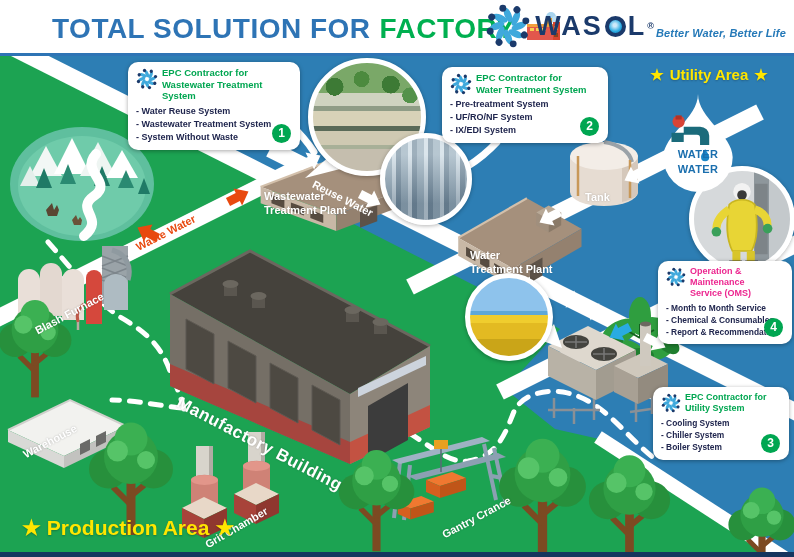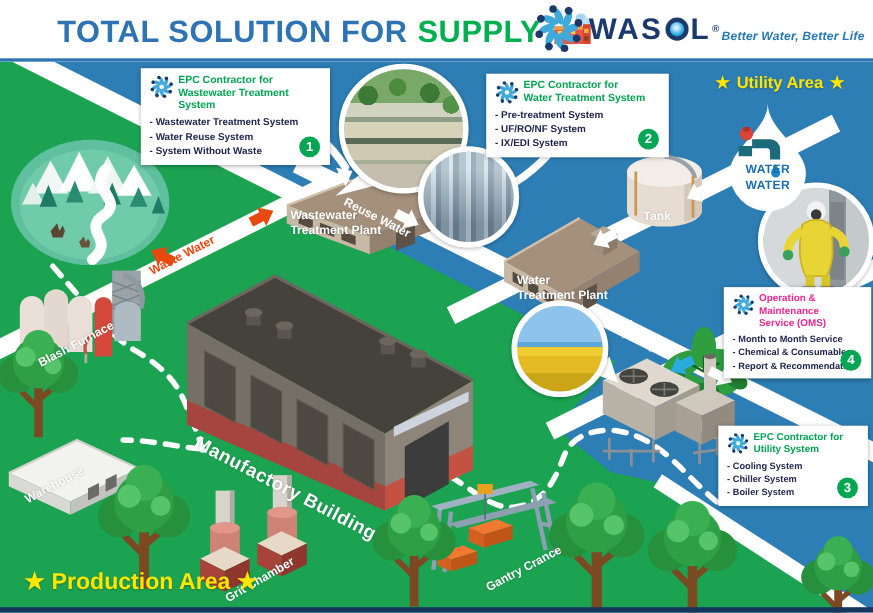"SUPPLY" span.t-accent { text: SUPPLY -> FACTORY }
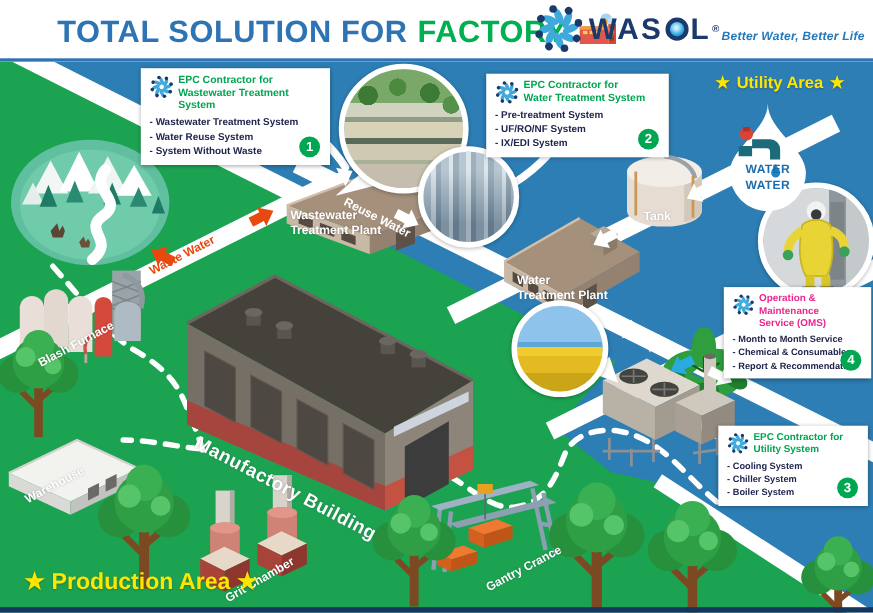"EPC Contractor for" .callout { border-radius: 0 -> 10px }
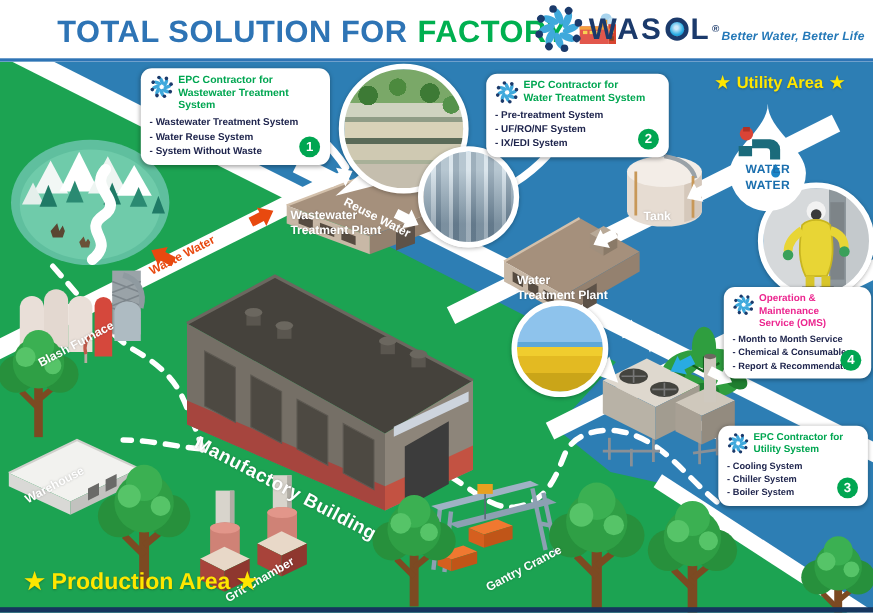"- Wastewater Treatment System" div { order: before "- Water Reuse System" -> after "- Water Reuse System" }
